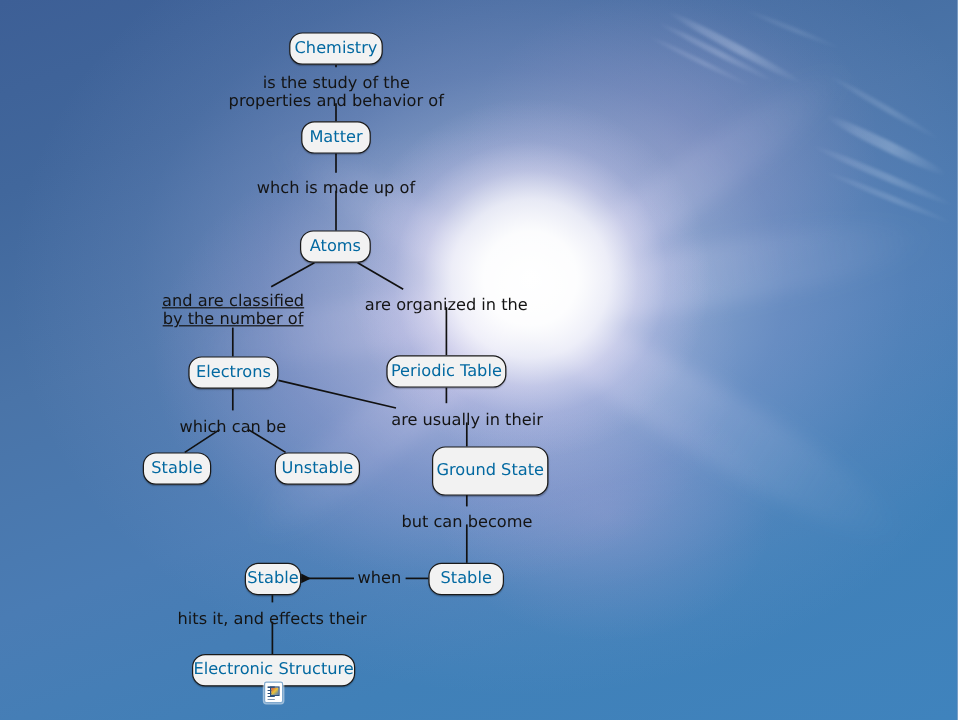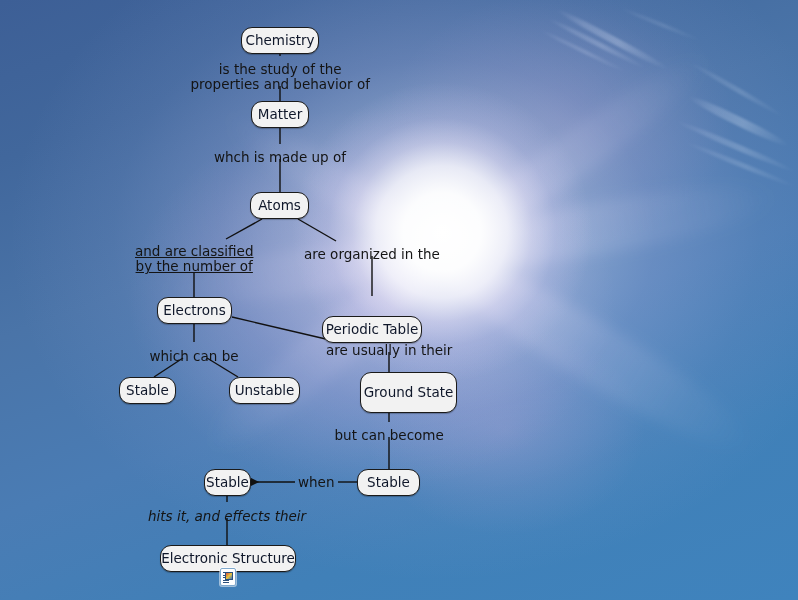"Chemistry" .node { color: #0f172a -> #0369a1 }
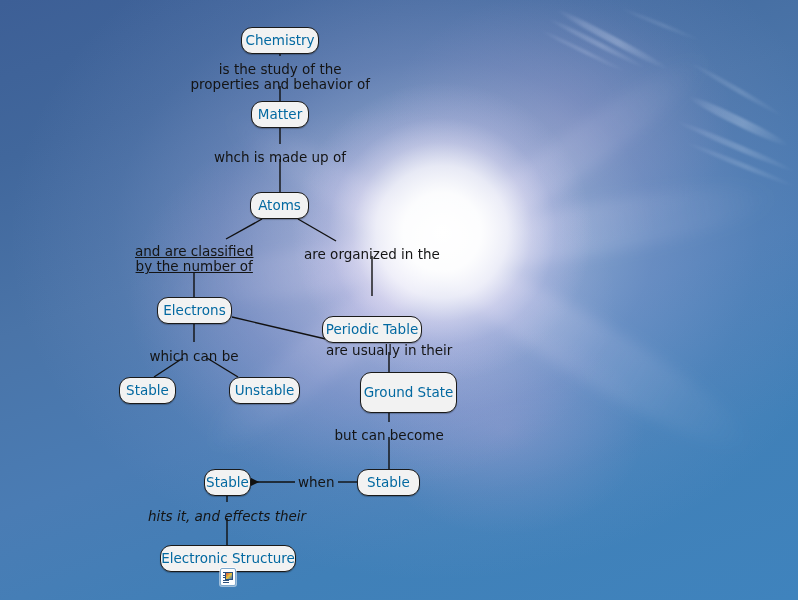"Periodic Table" div.node { margin-top: 20px -> none }
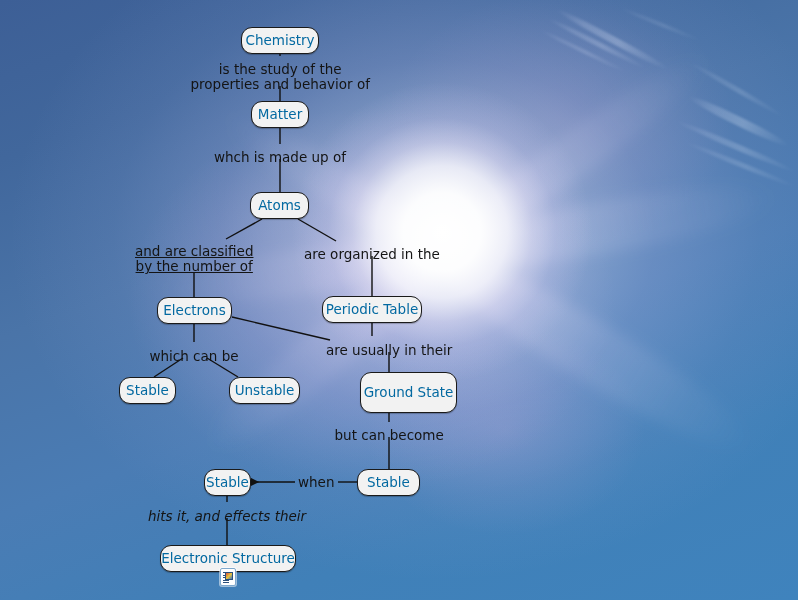"hits it, and effects their" div.link-label { font-style: italic -> none }
